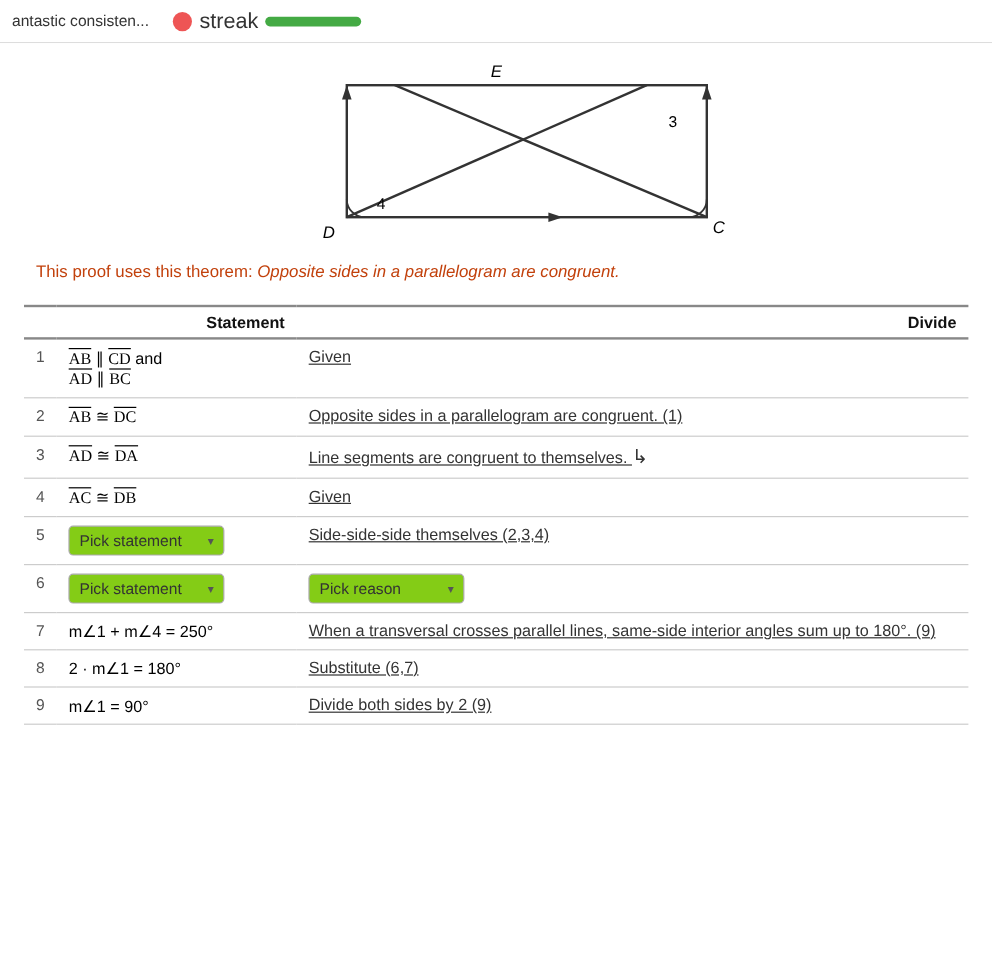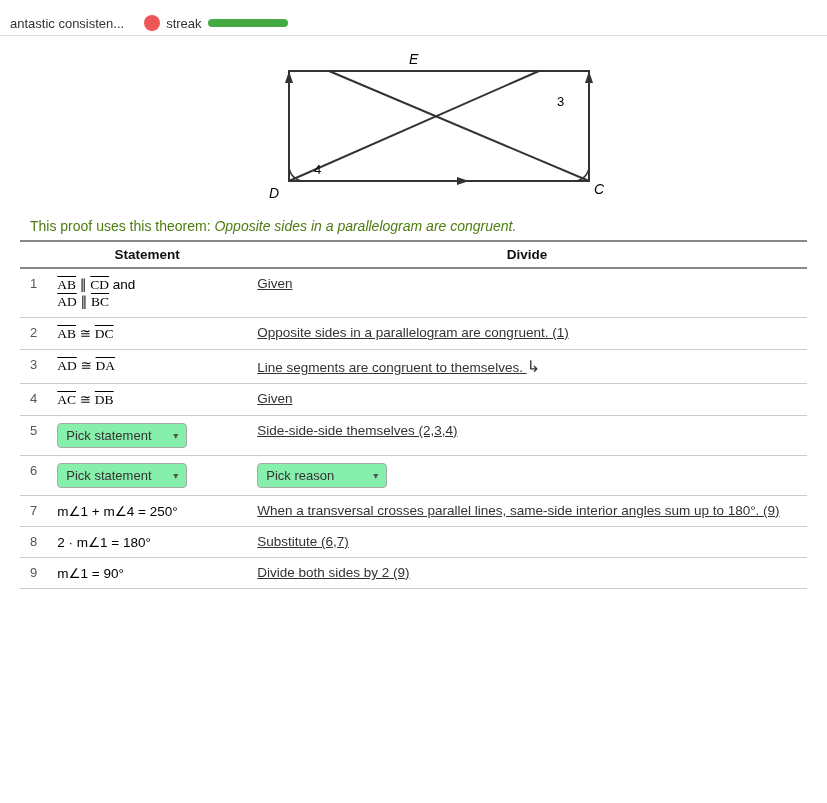"antastic consisten..." .top-bar { align-items: flex-end -> center }
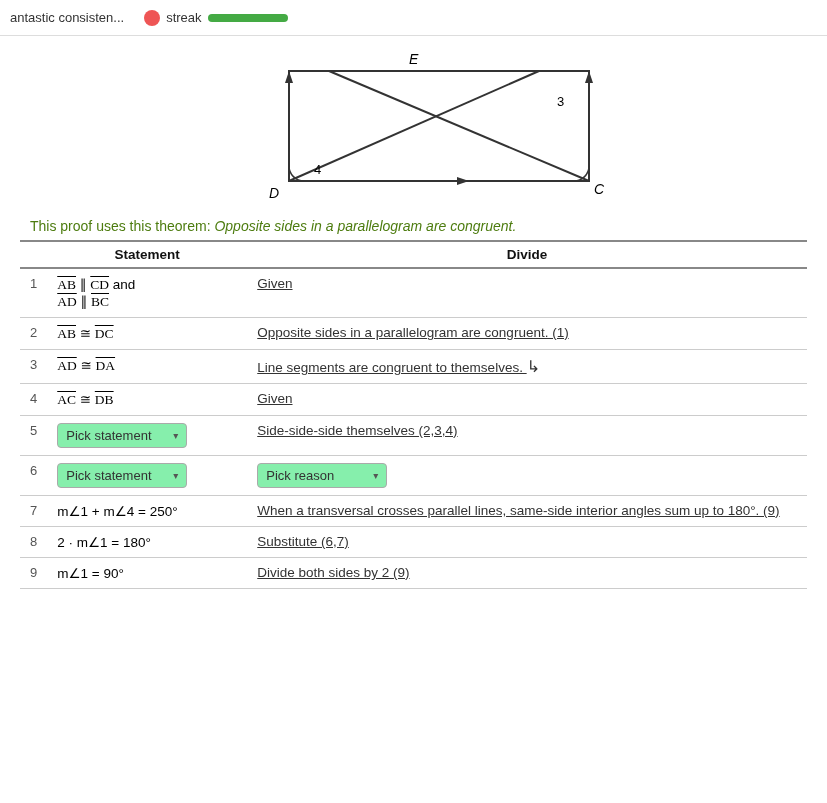"streak" .streak-text { font-size: 13px -> 18px }
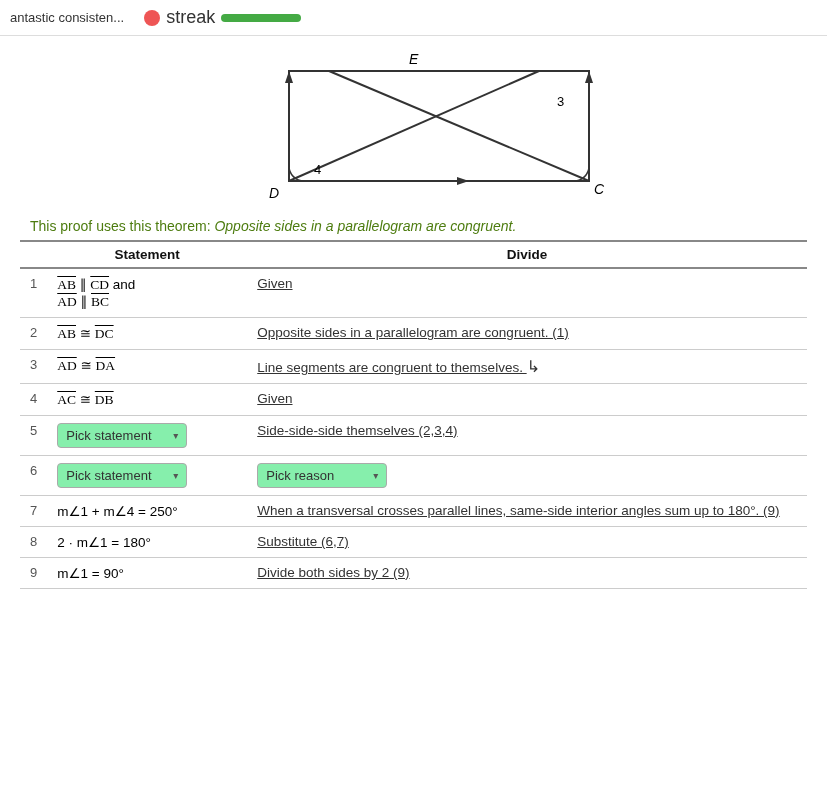"This proof uses this theorem:" .theorem-text { color: #4d7c0f -> #c2410c; padding: 12px 30px 6px 30px -> 12px 30px 20px 30px }
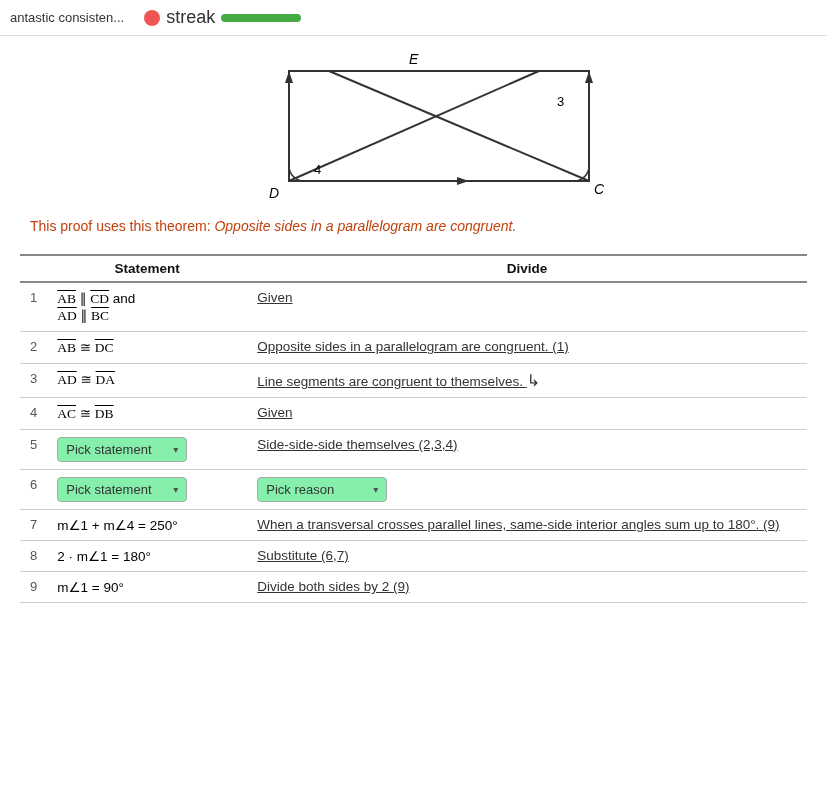"Statement" .proof-table thead th { text-align: center -> right }
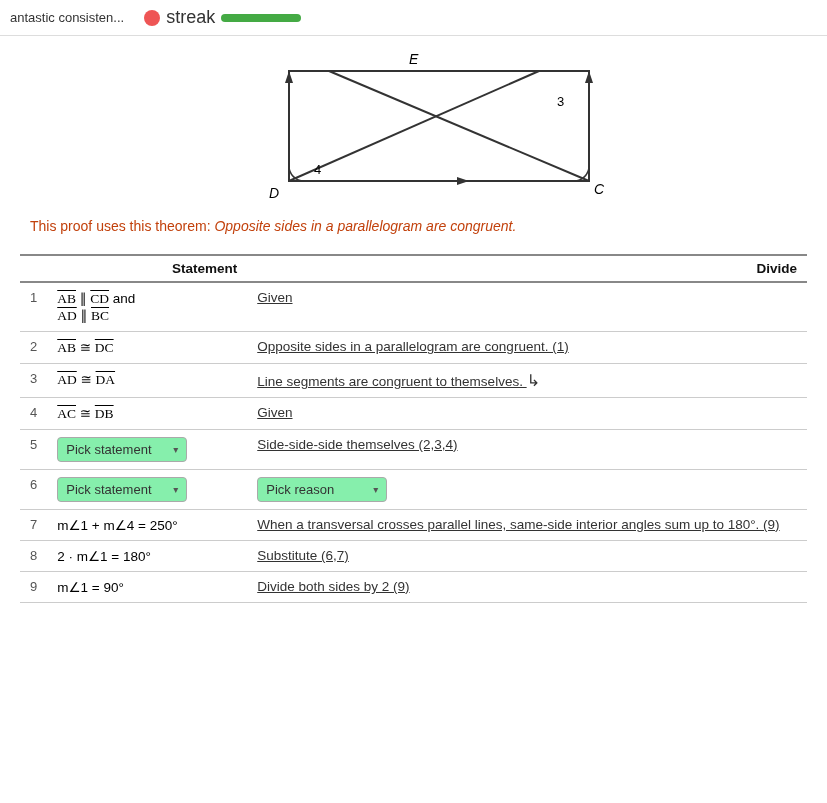"Pick statement" .pick-btn { background: #86efac -> #84cc16 }
